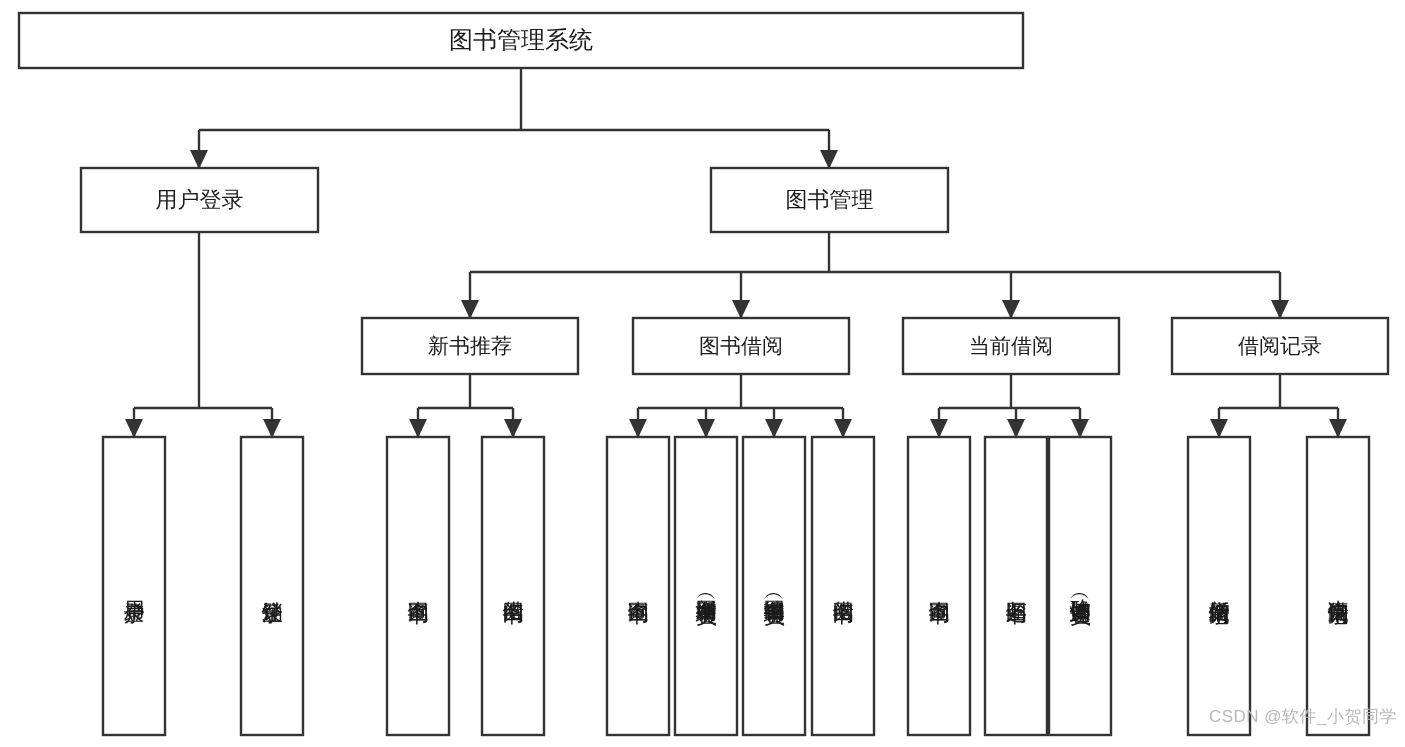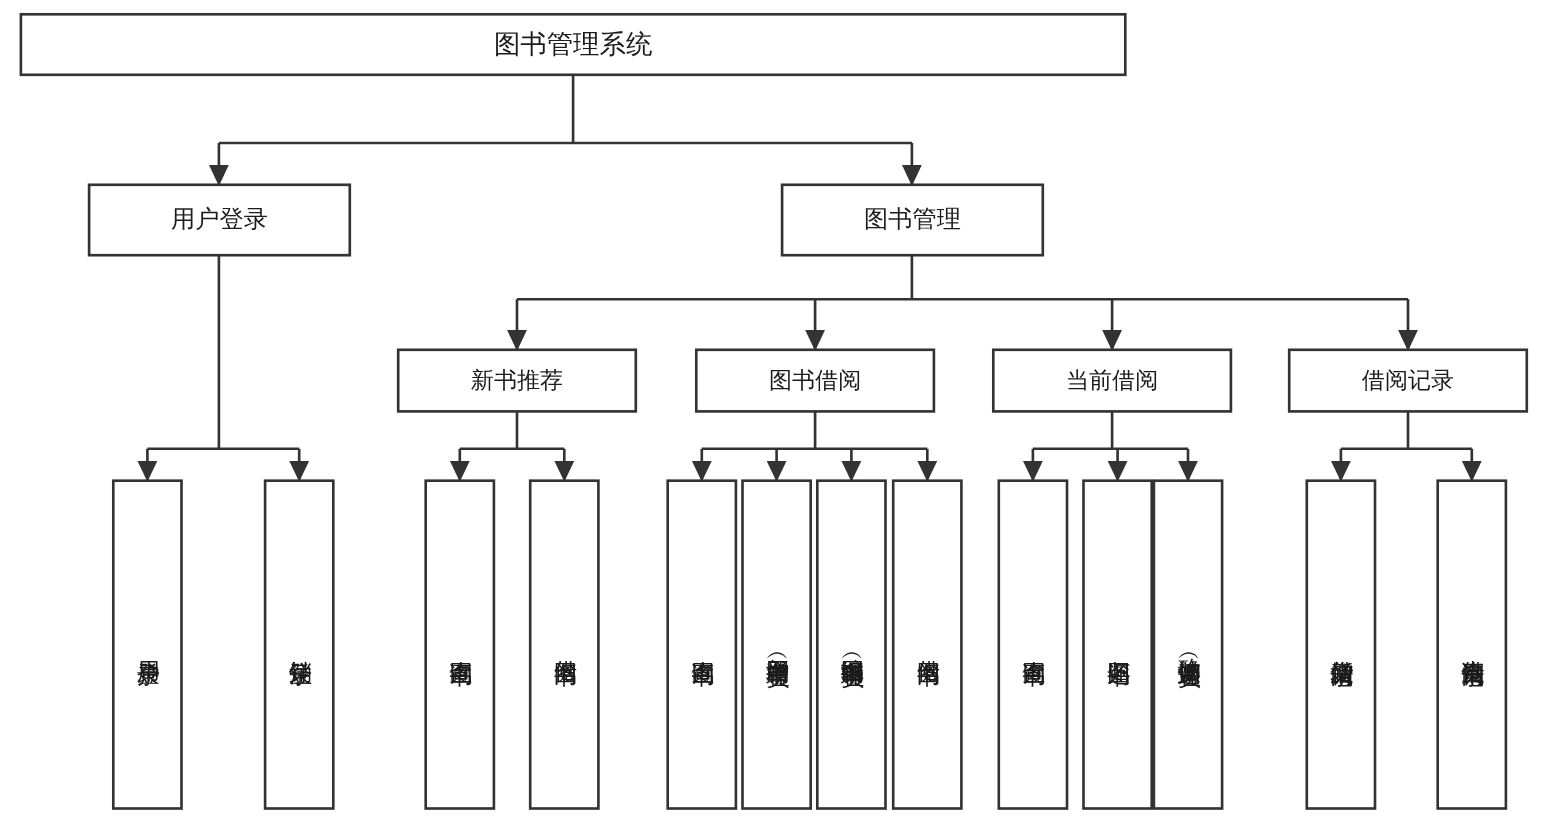"CSDN @软件_小贺同学" div.watermark { html: none -> <div>CSDN @软件_小贺同学</div> }
